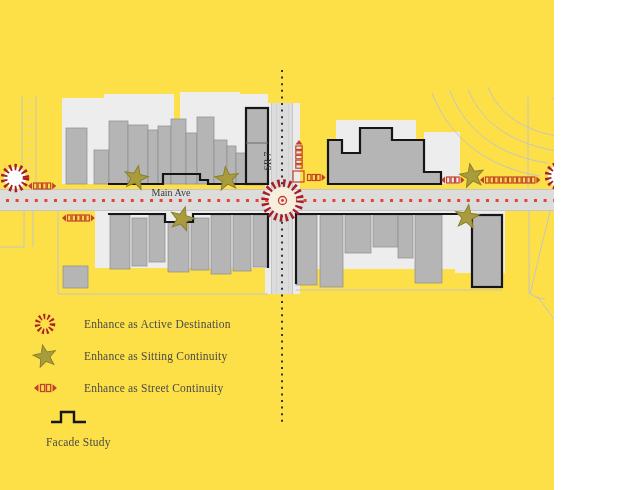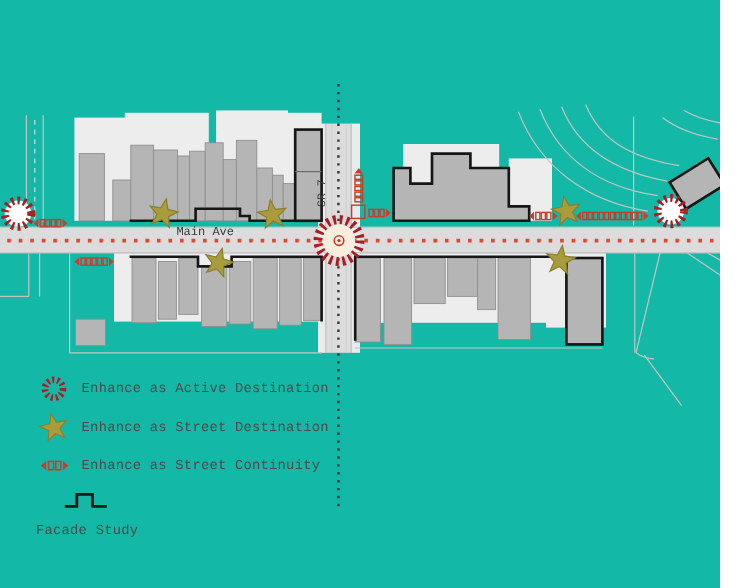"Main Ave" .stage { background: #14b8a6 -> #fde047; font-family: Liberation Mono, monospace -> Liberation Serif, serif; width: 600px -> 554px }
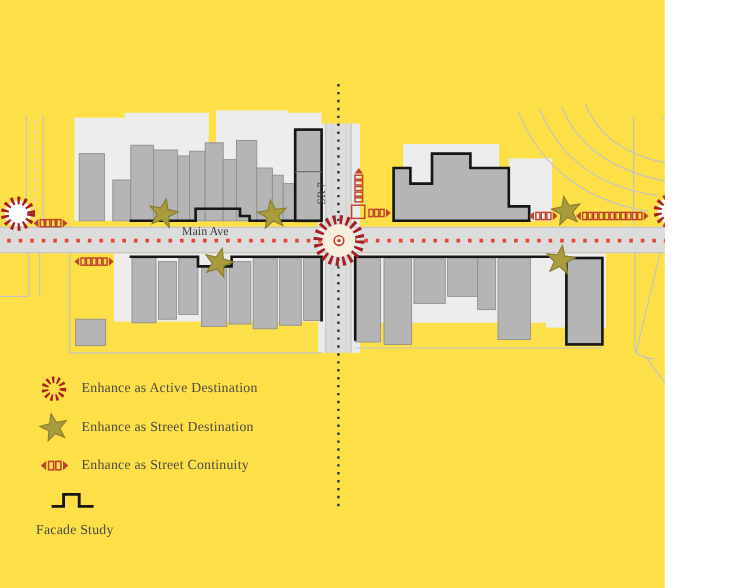"Enhance as Active Destination" .legend-row .llabel { margin-left: 4px -> 20px }
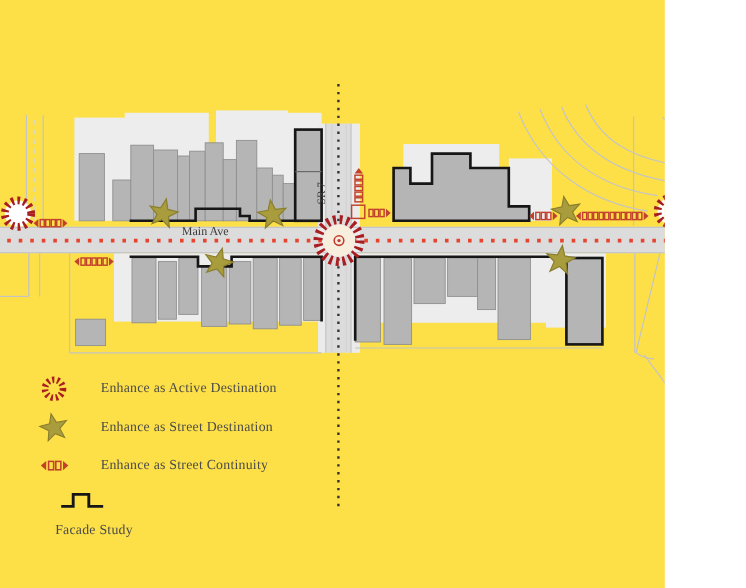"Enhance as Street Destination" span.llabel { text: Street Destination -> Sitting Continuity }
